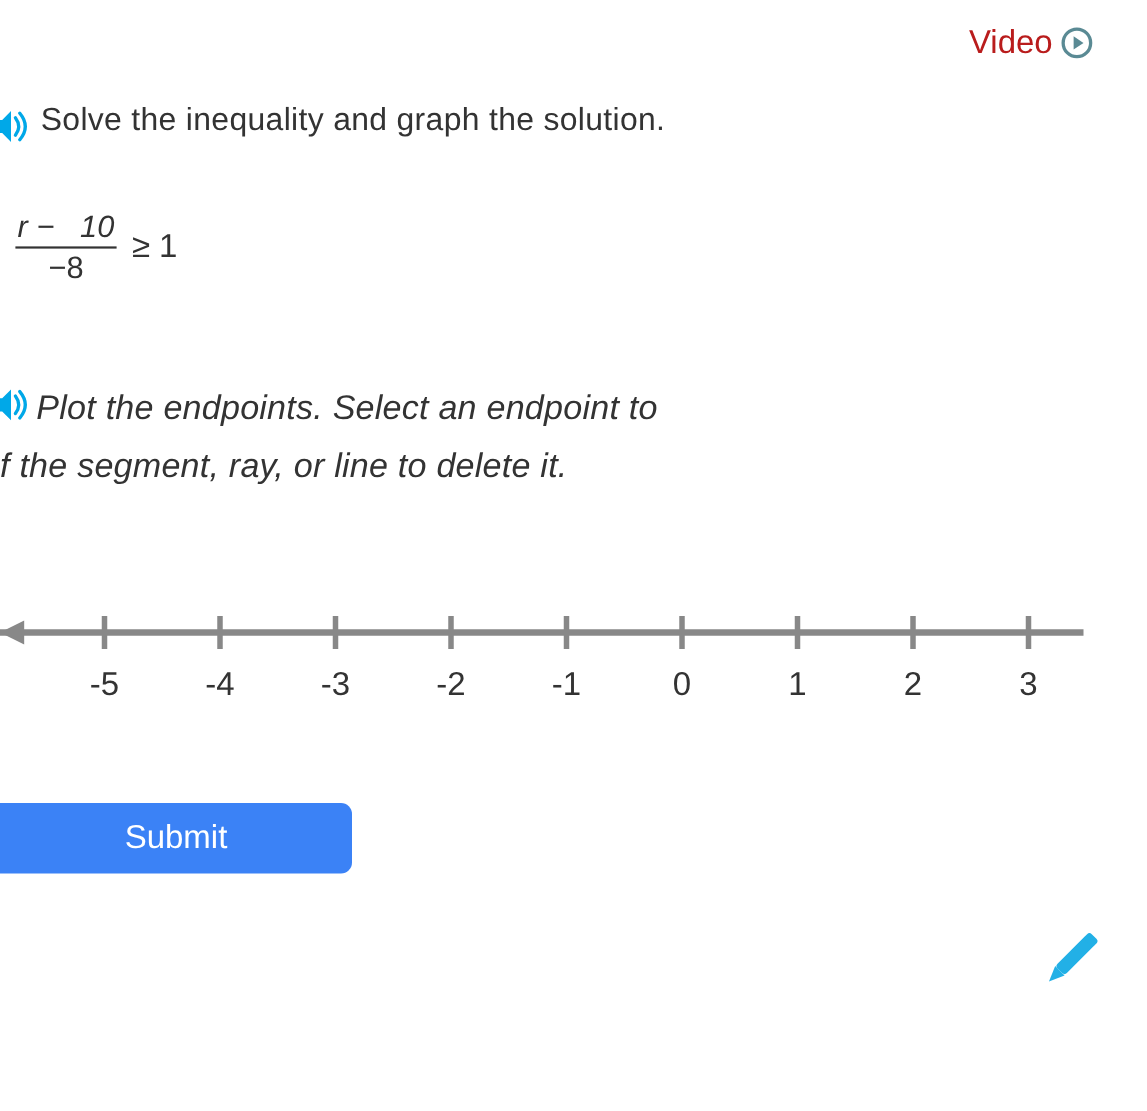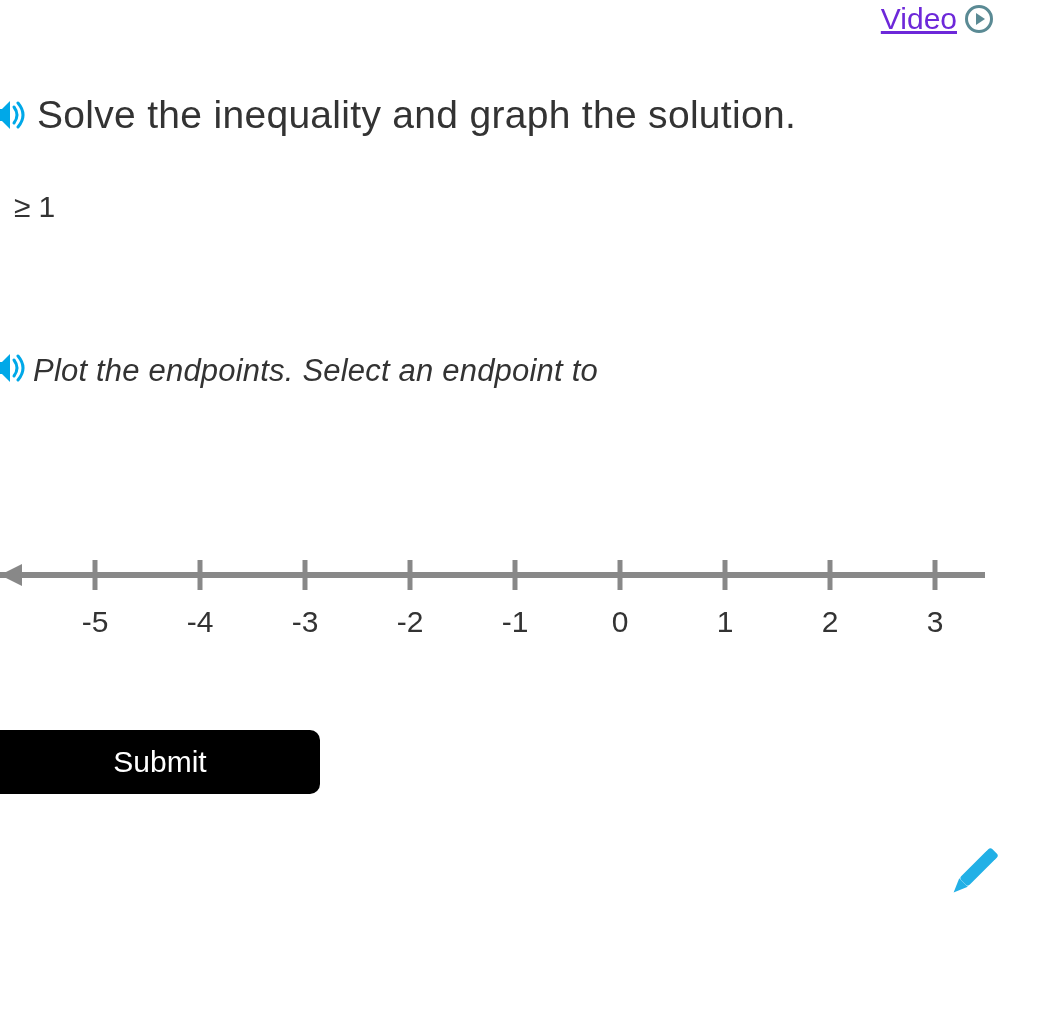"Video" .video-link { color: #6d28d9 -> #b91c1c; text-decoration: underline -> none; top: 2px -> 22px }
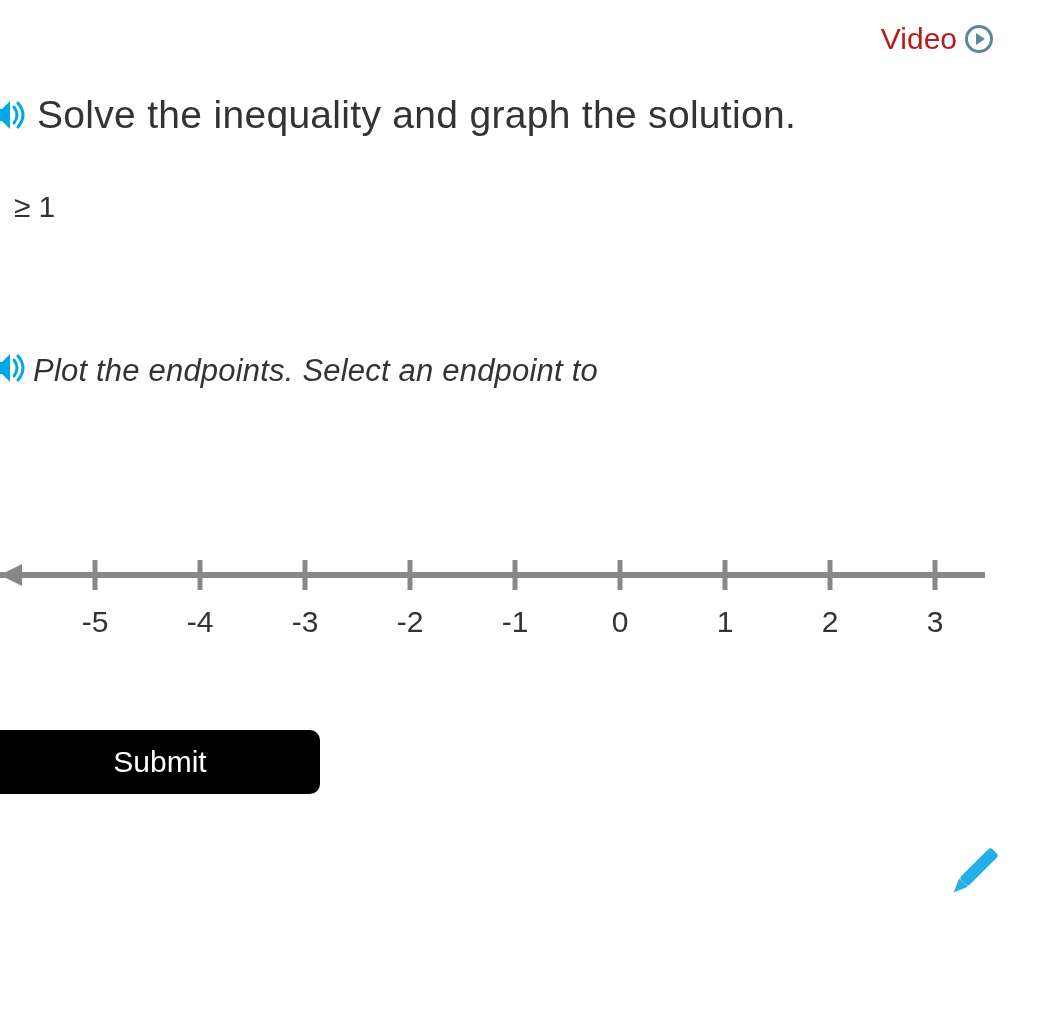"Solve the inequality and graph" .question-text { font-size: 39px -> 29px }
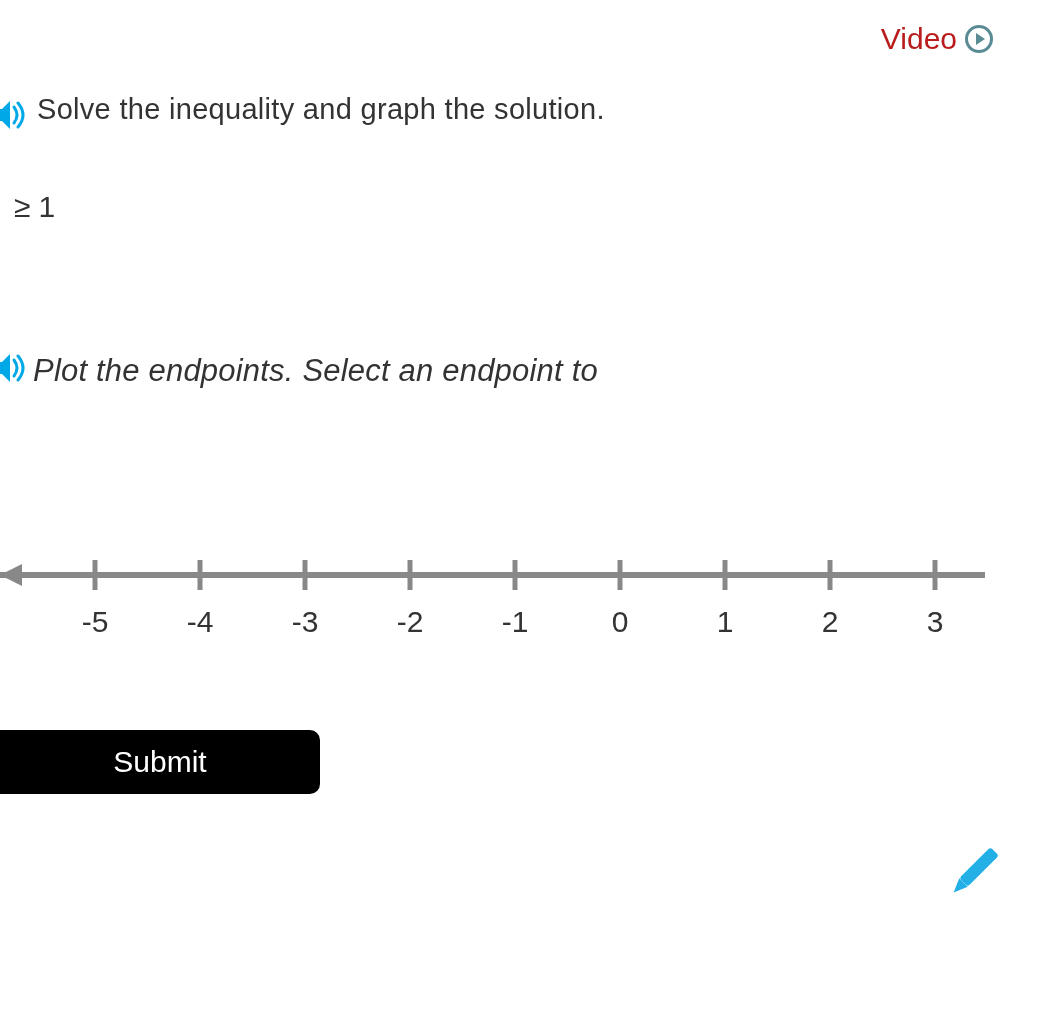"r − 10" span.fraction { html: none -> <span> <span> <span>r</span> <span>−</span> <span>&nbsp;</span> <span>10</span> </span> <span></span> <span>−8</span> </span> }
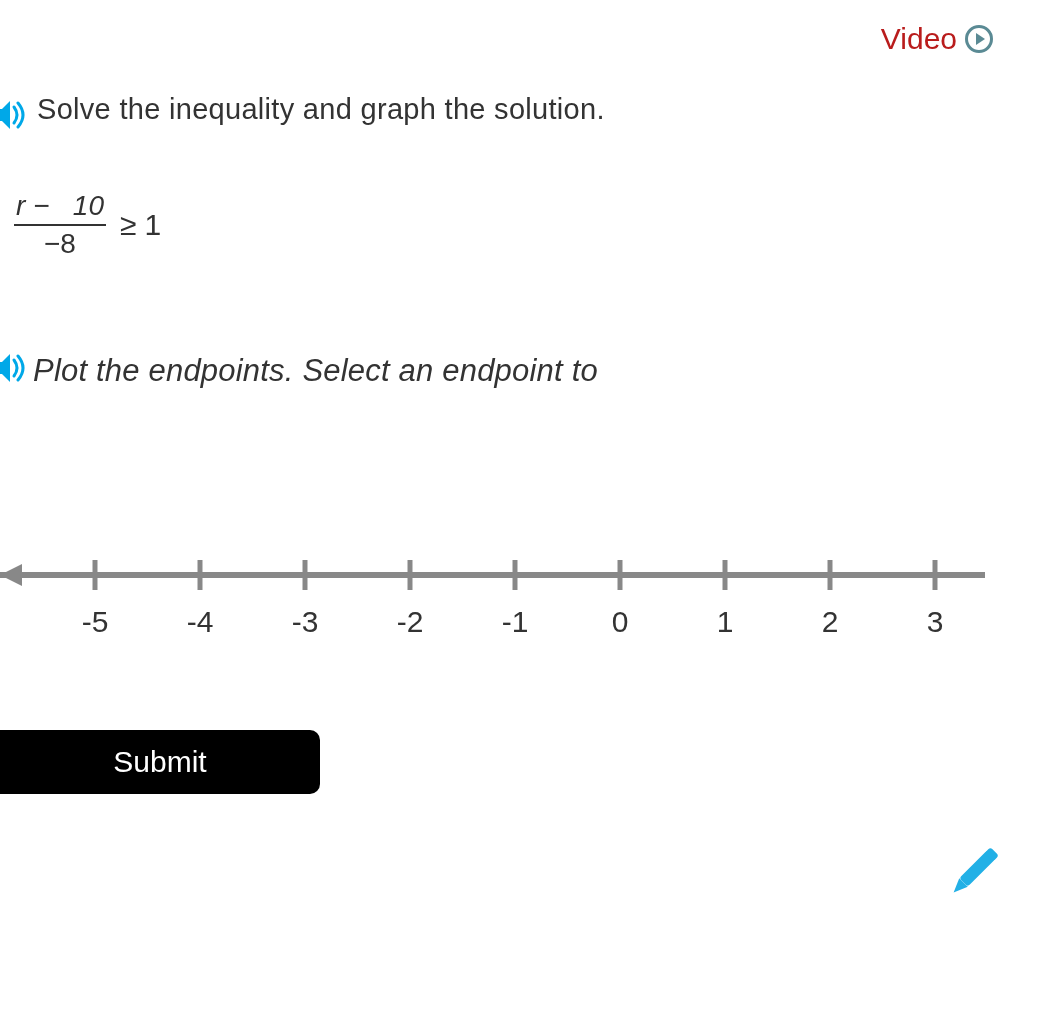"f the segment, ray, or" span.instructions-line { html: none -> <span>f the segment, ray, or line to delete it.</span> }
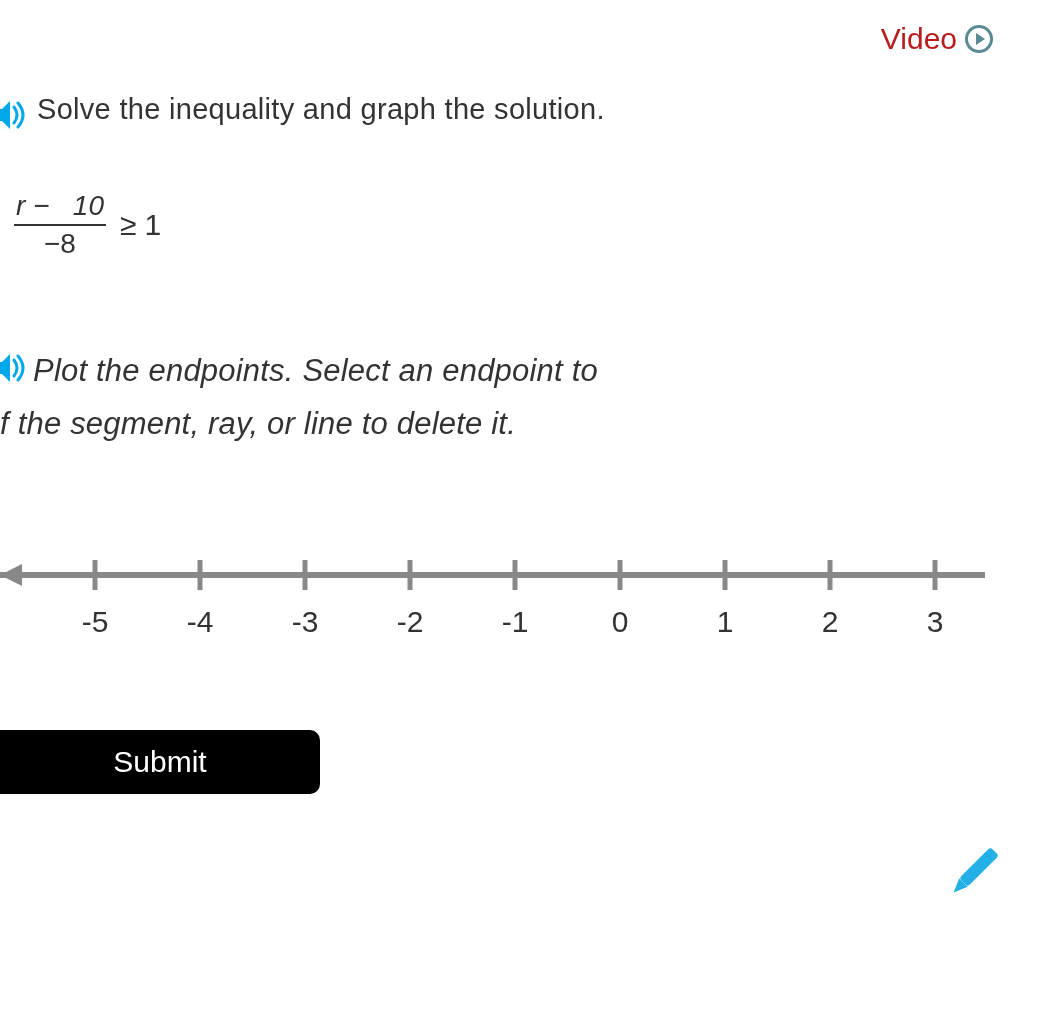"Submit" .submit-btn { background: #000000 -> #3b82f6 }
